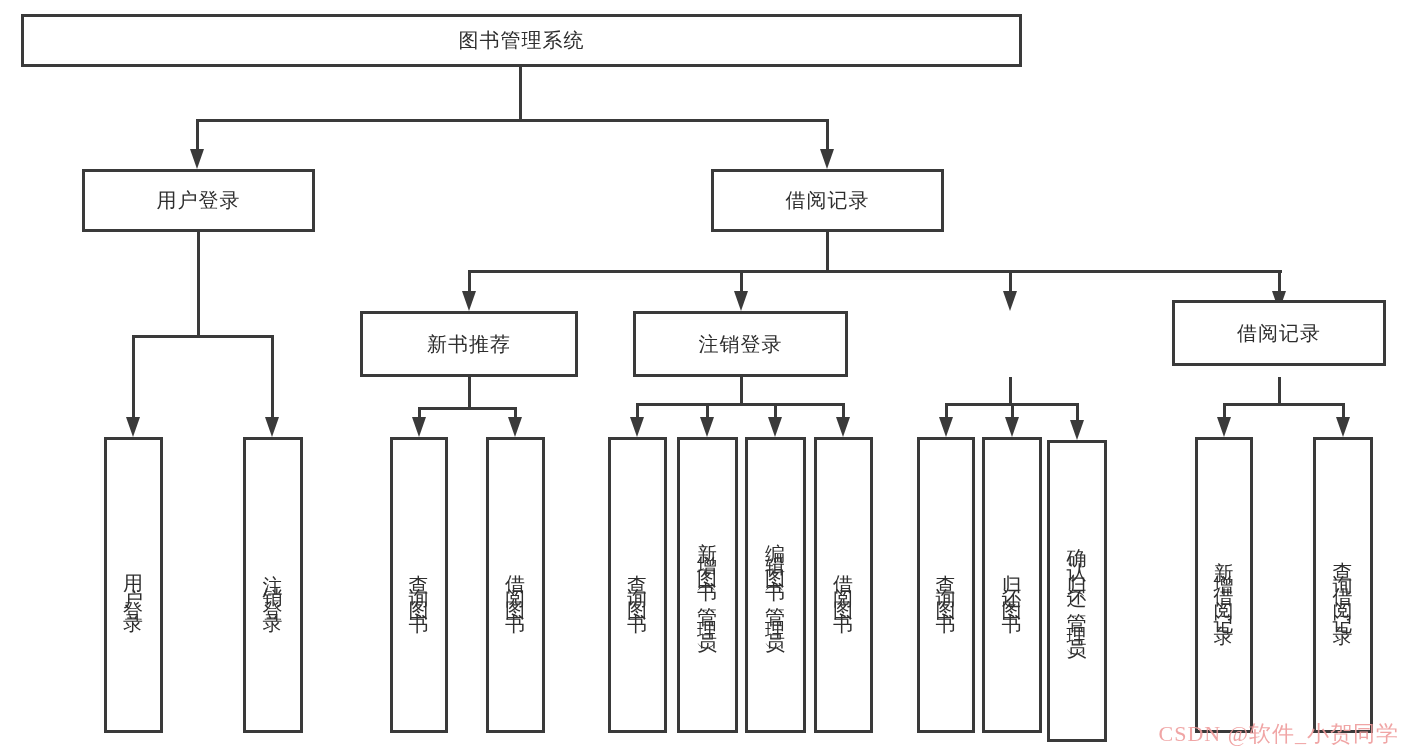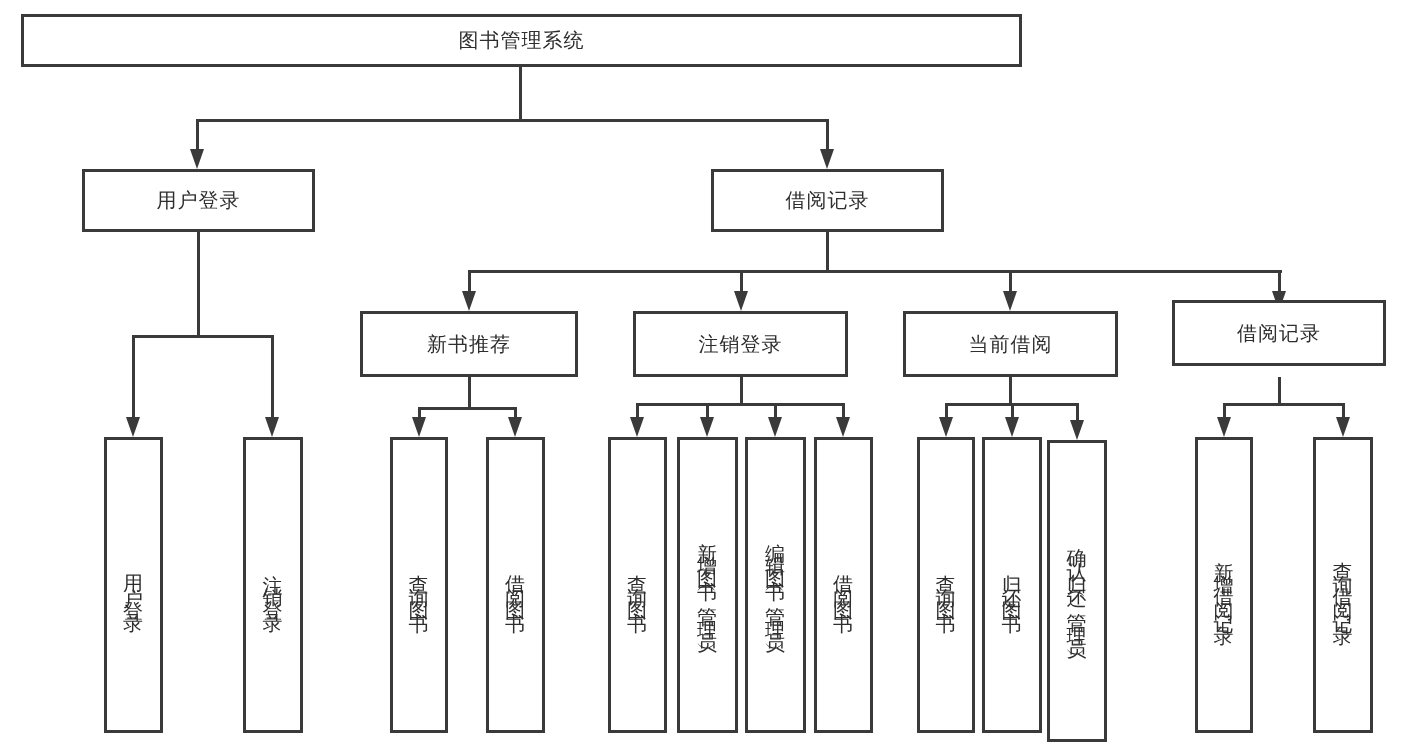"当前借阅" div.box { html: <div> <span>当前借阅</span> </div> -> none }
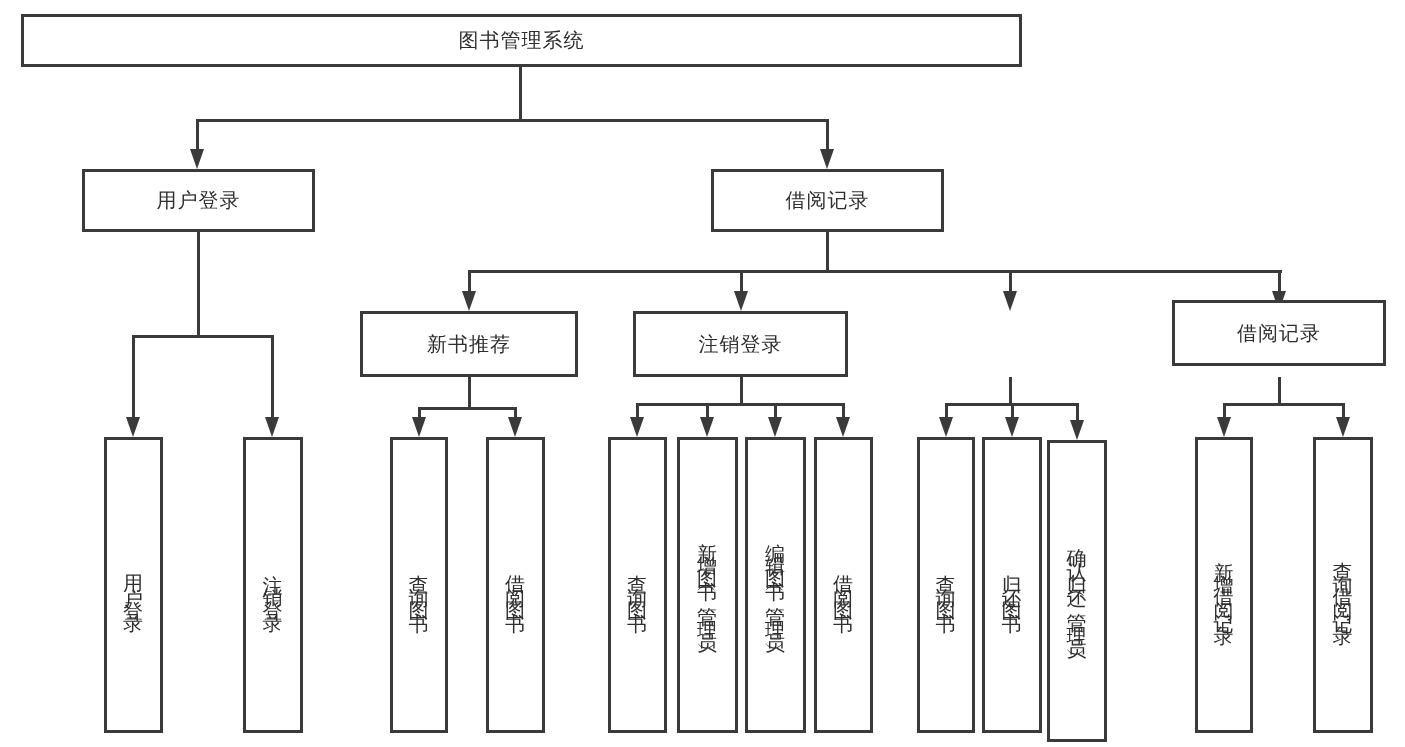"CSDN @软件_小贺同学" div.watermark { html: none -> <div>CSDN @软件_小贺同学</div> }
